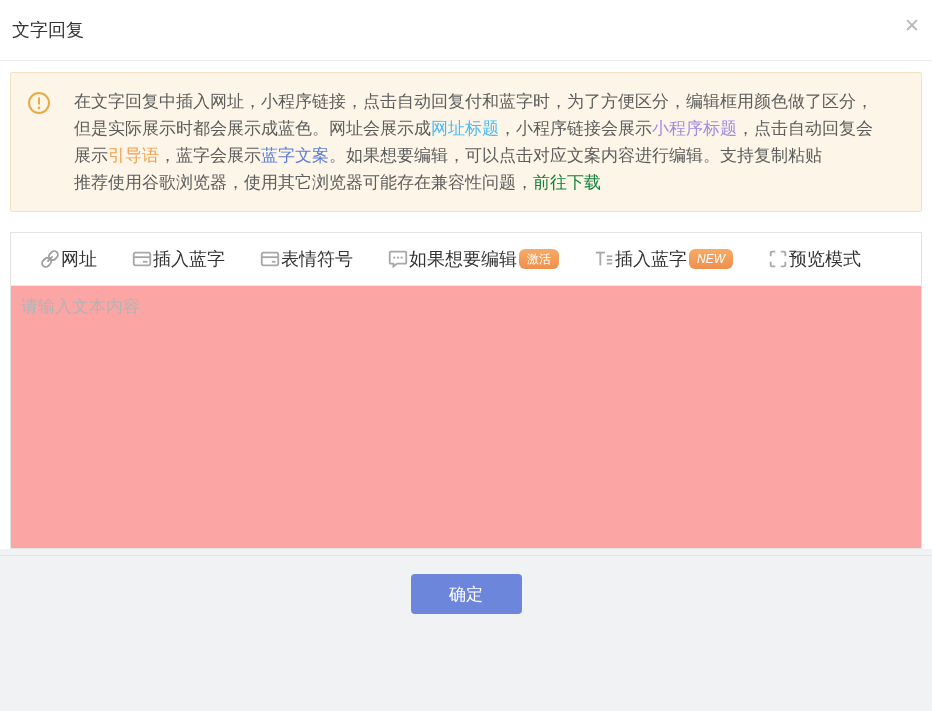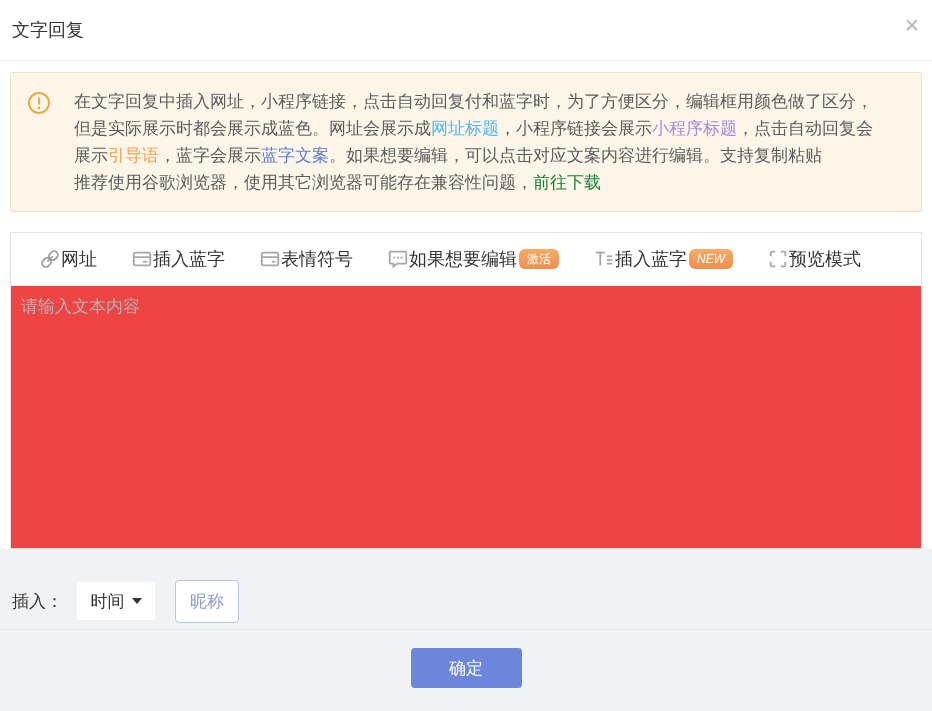"请输入文本内容" .editor-input { background: #ef4444 -> #fca5a5 }
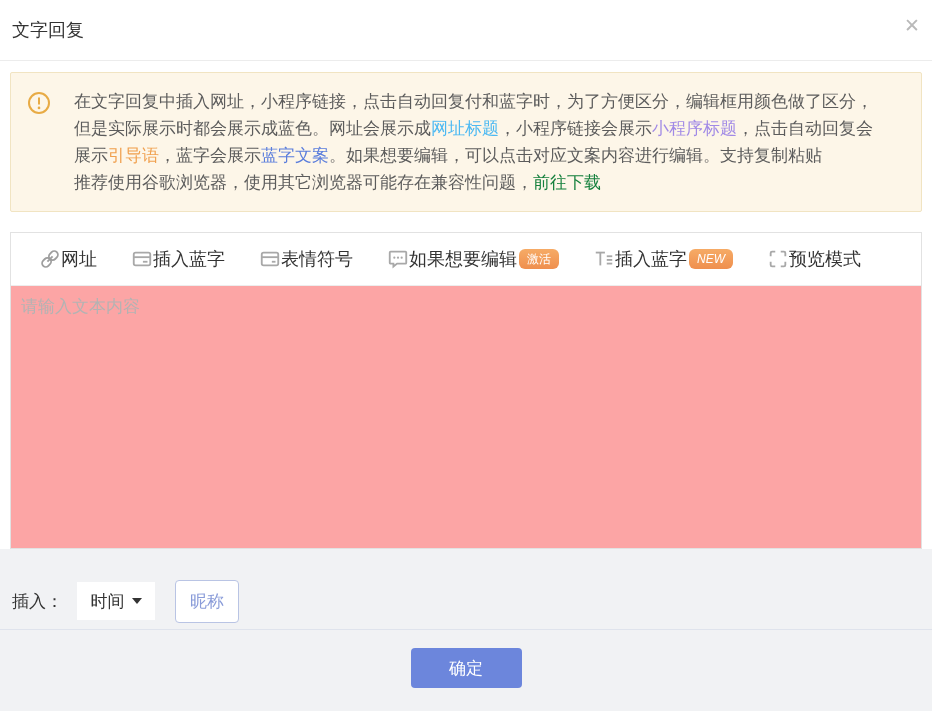"插入：" div.insert-row { html: <div> <span>插入：</span> <div> <span>时间</span> <span></span> </div> <button>昵称</button> </div> -> none }
